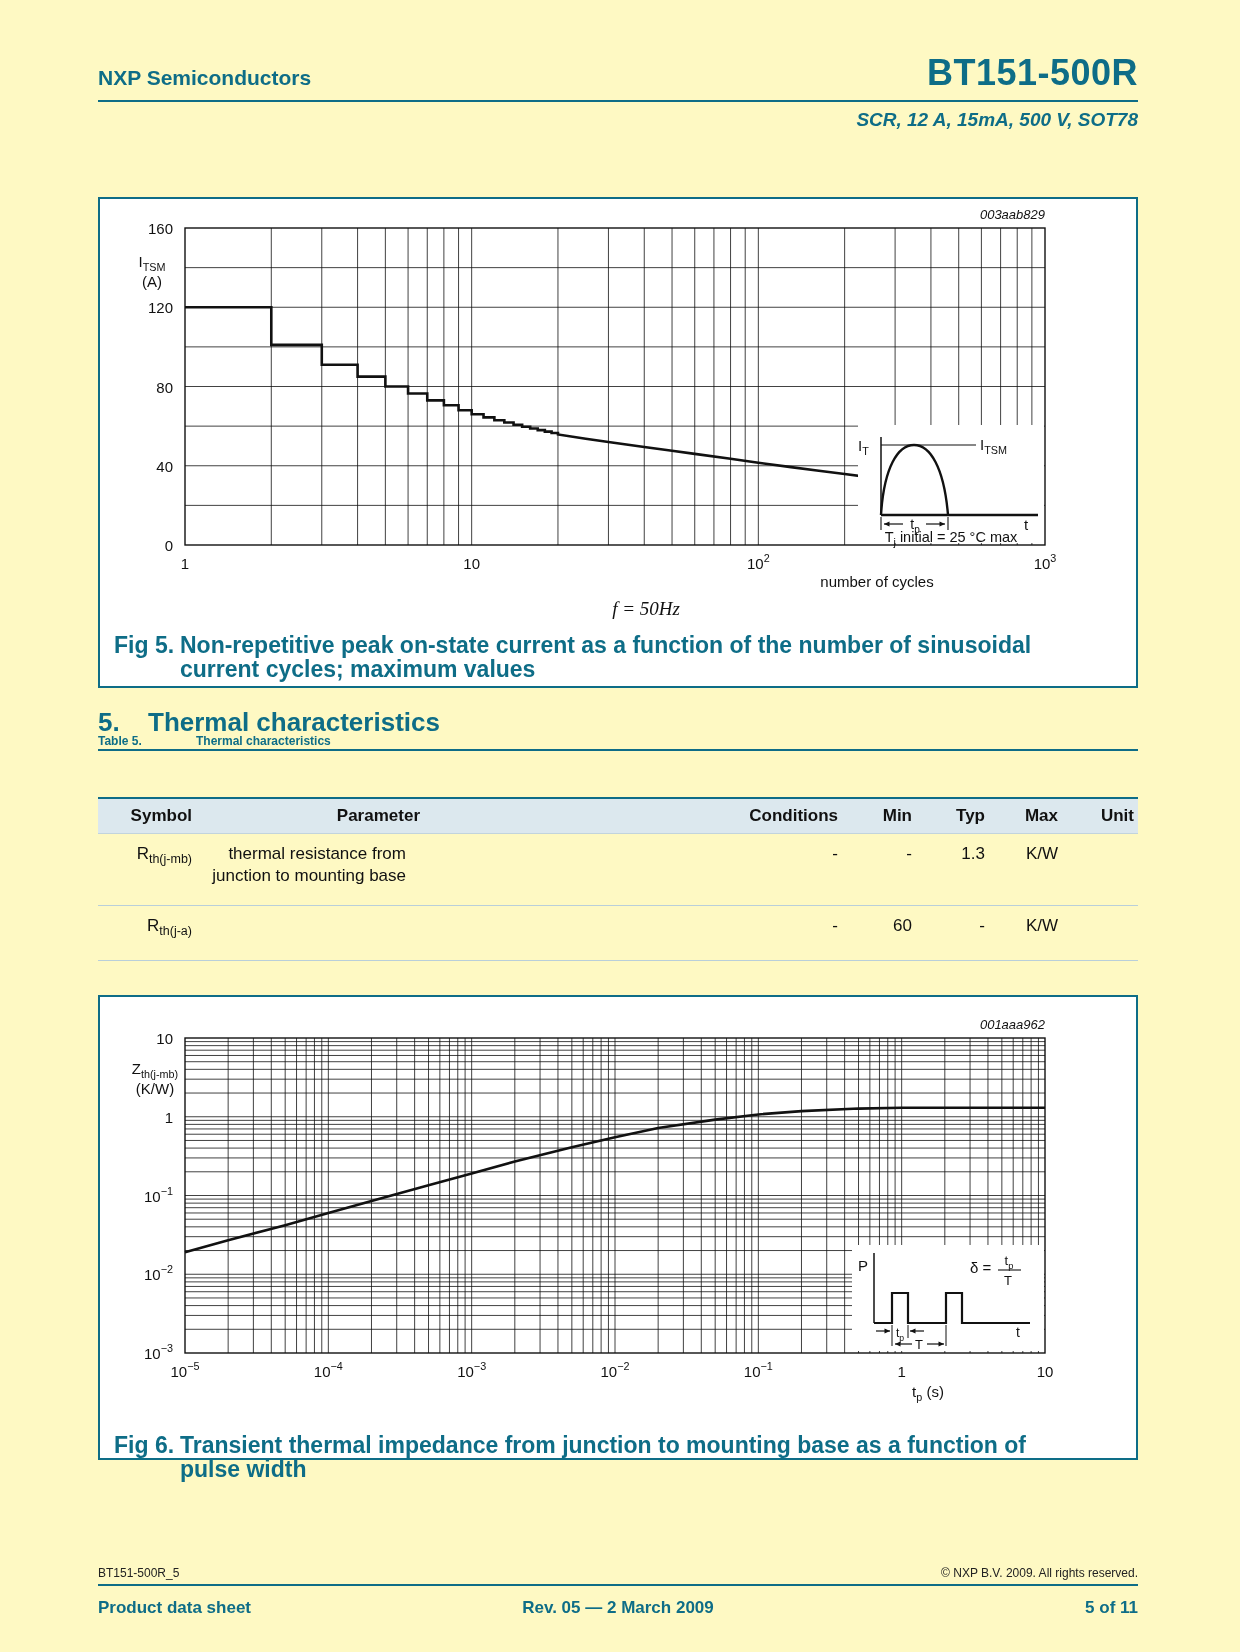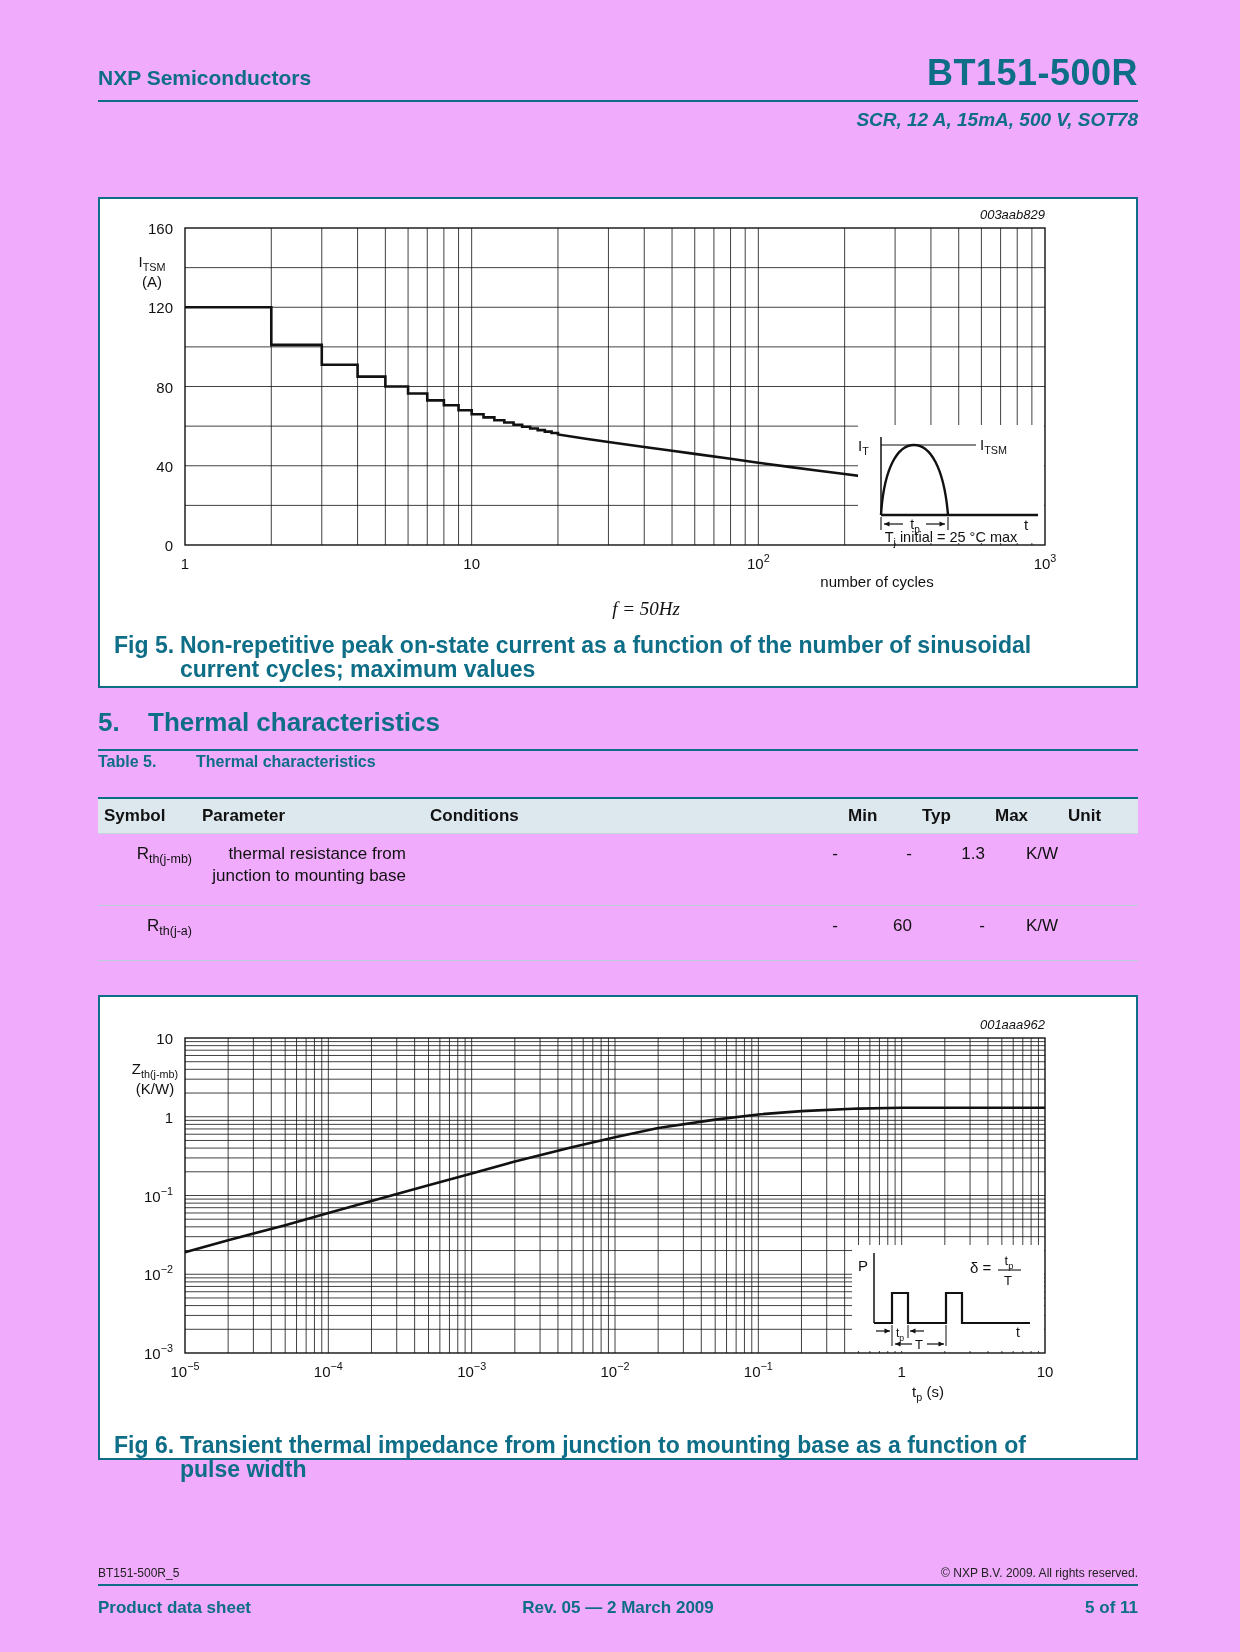"NXP Semiconductors" .page { background: #f0abfc -> #fef9c3 }
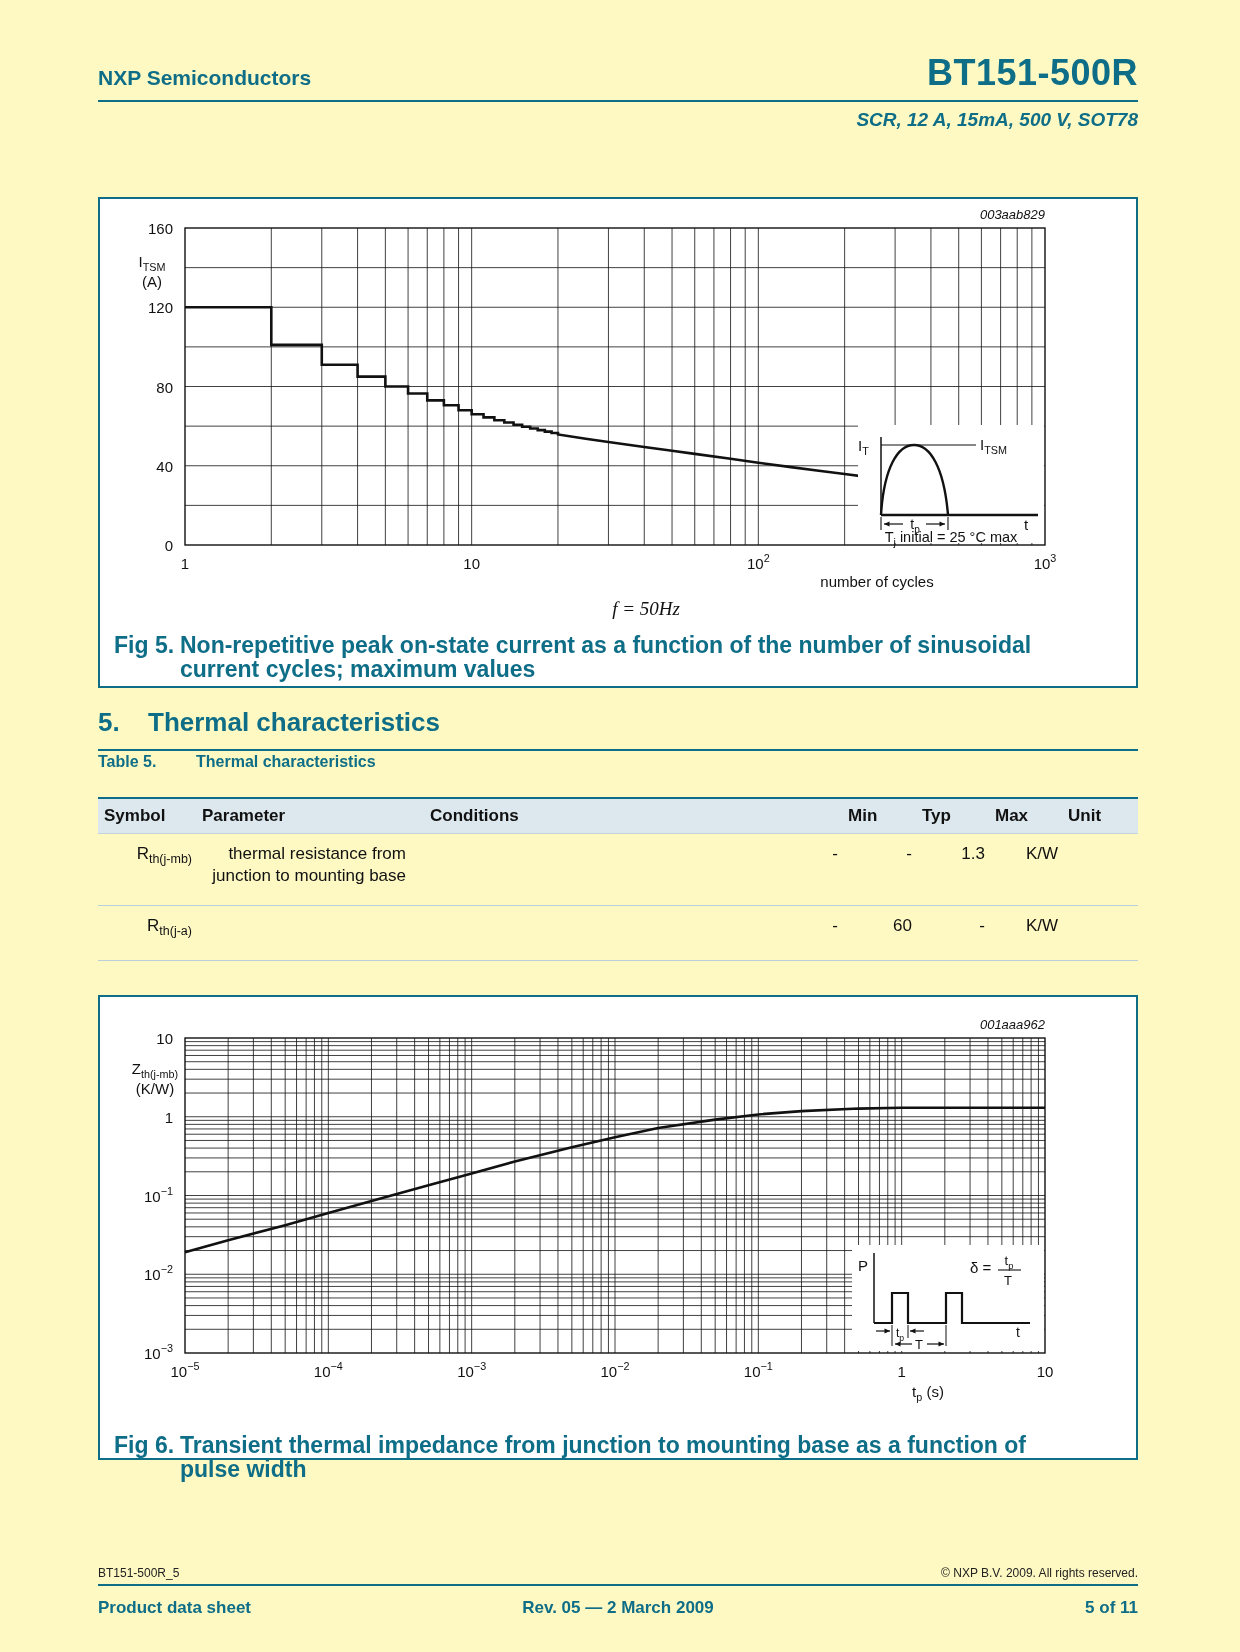"Table 5." .tbl-title { font-size: 16px -> 12px; top: 753px -> 734px }
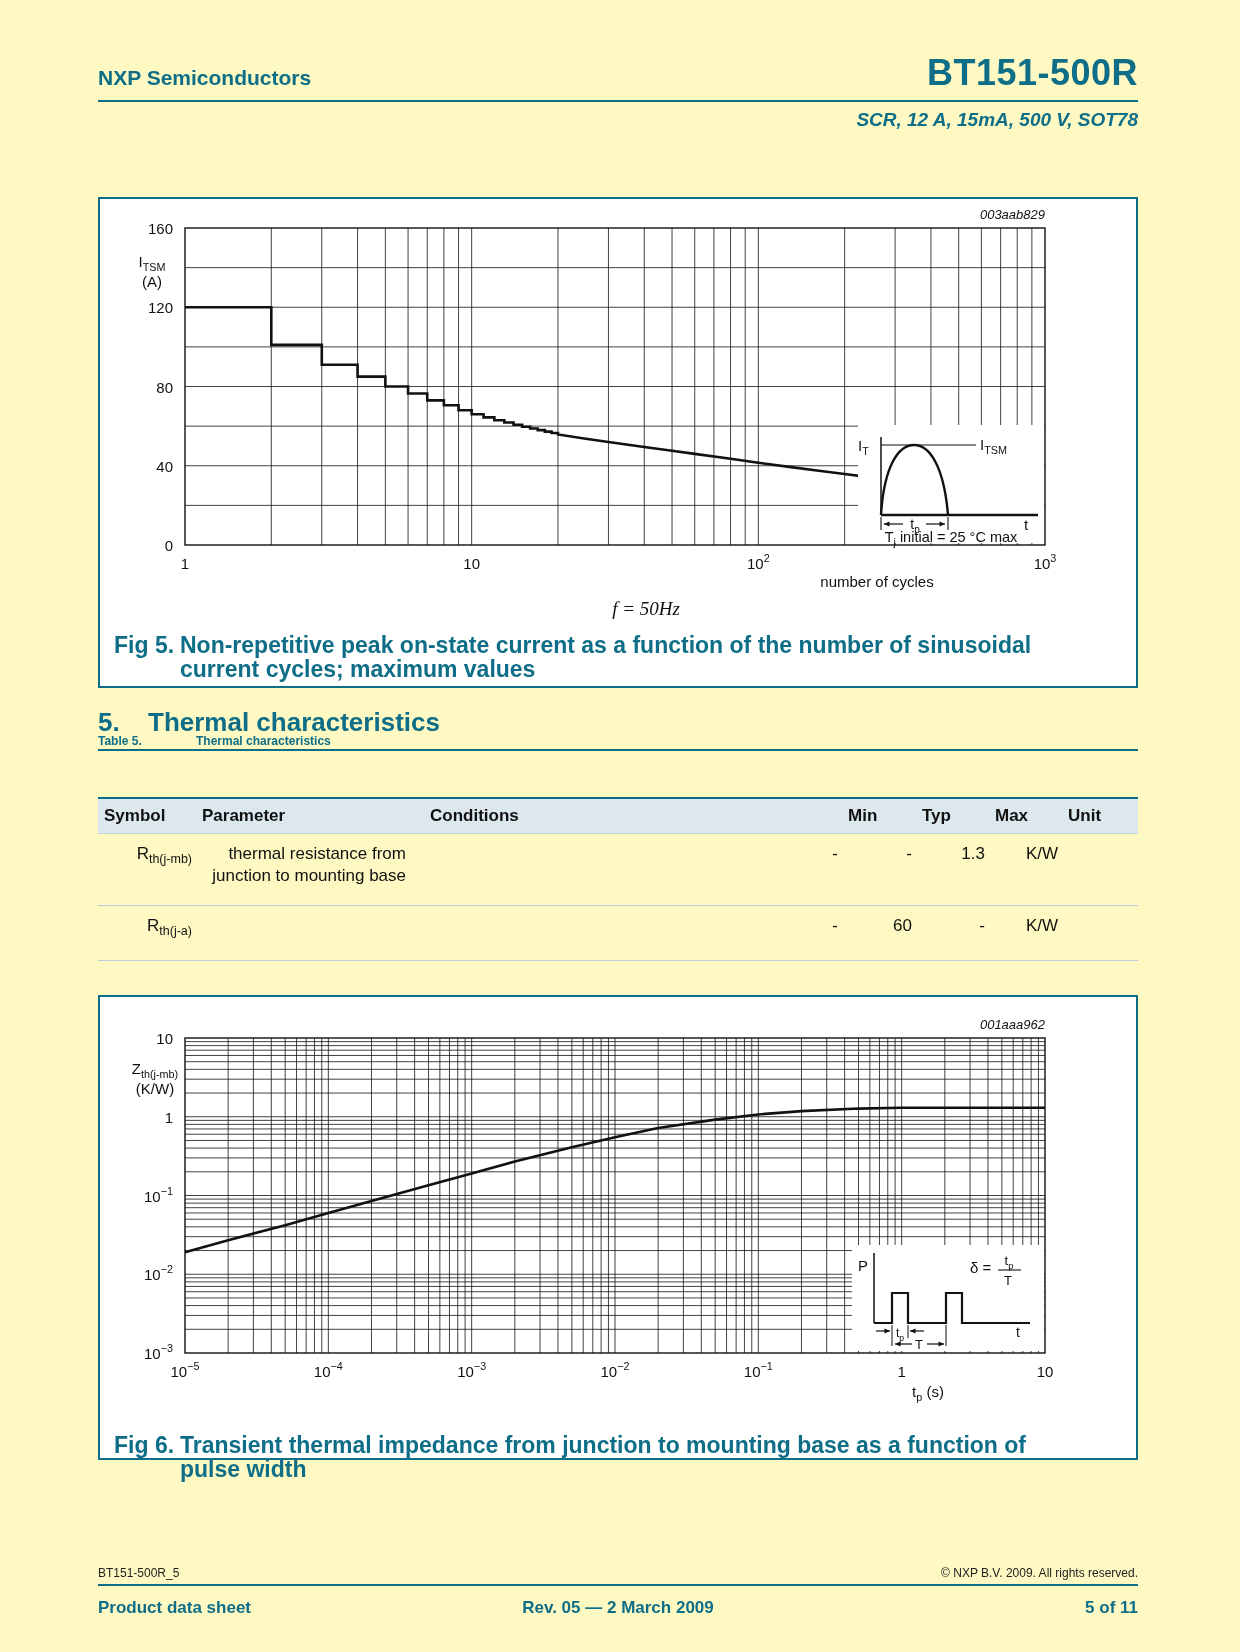"Symbol" .thead .td { text-align: none -> right }
